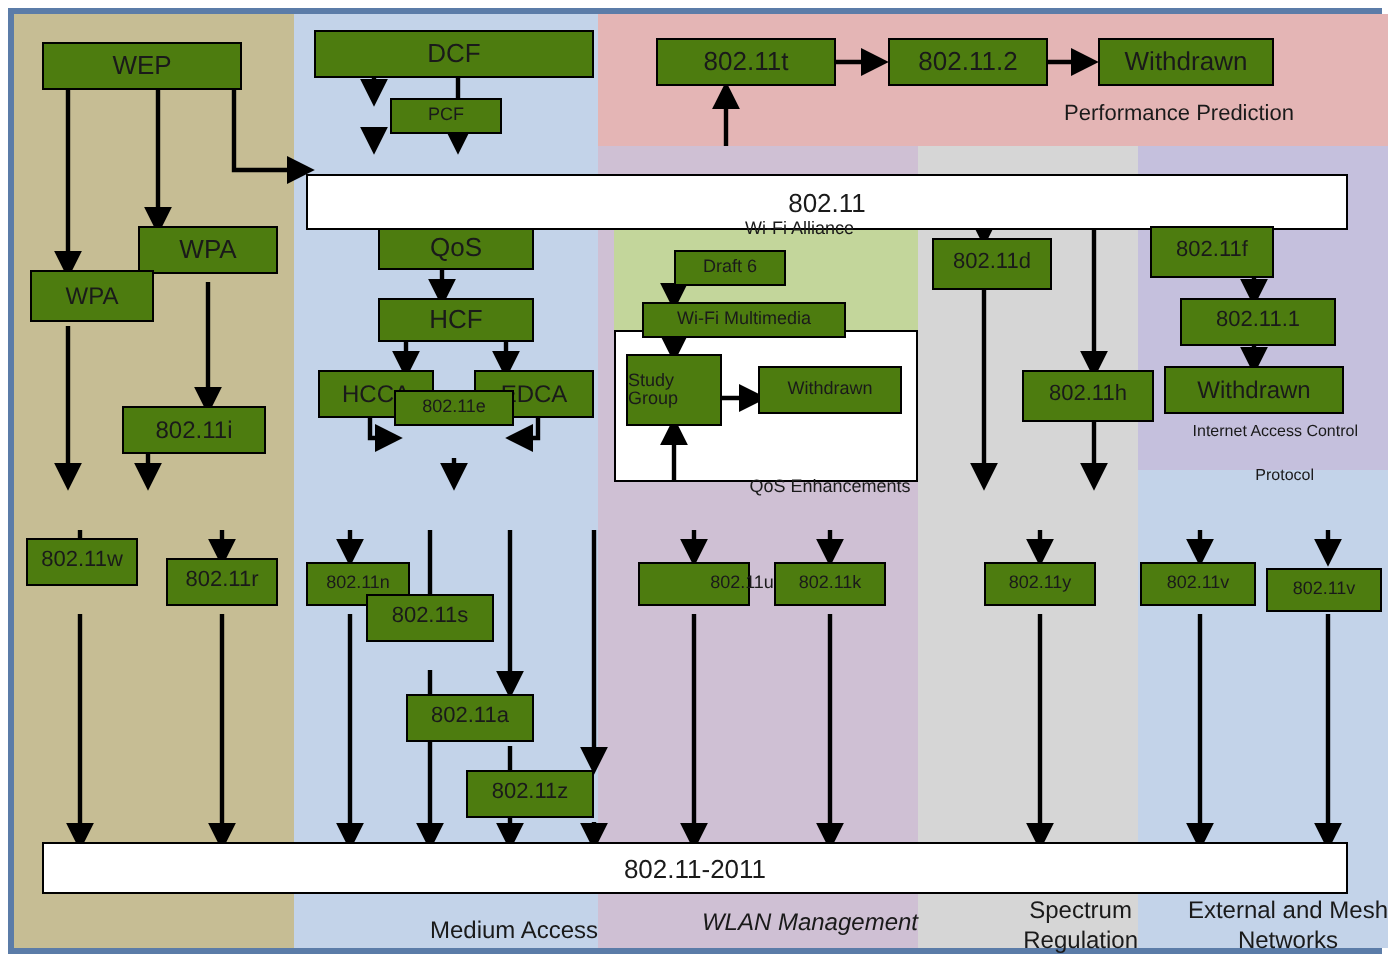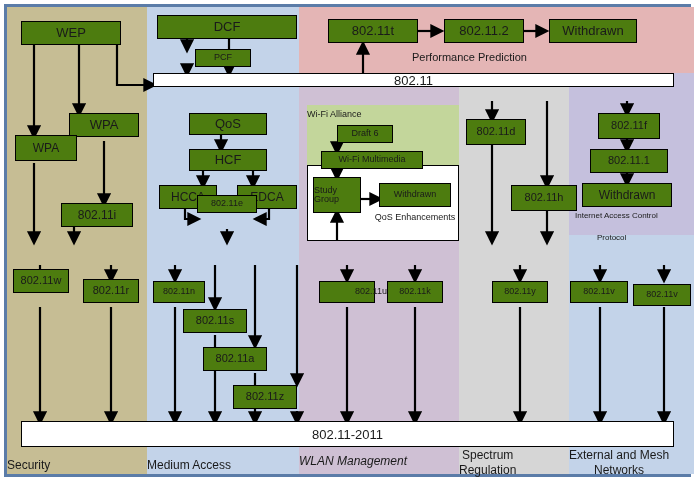"Performance Prediction" .lbl { justify-content: flex-start -> flex-end }
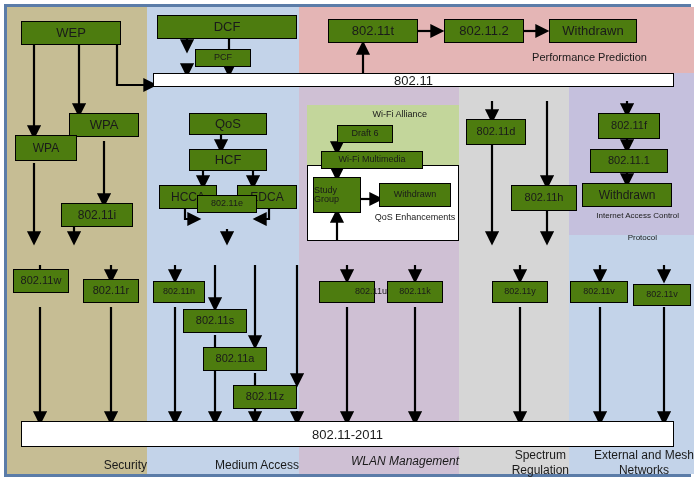"802.11" div.barbox { height: 14px -> 28px; top: 66px -> 80px }
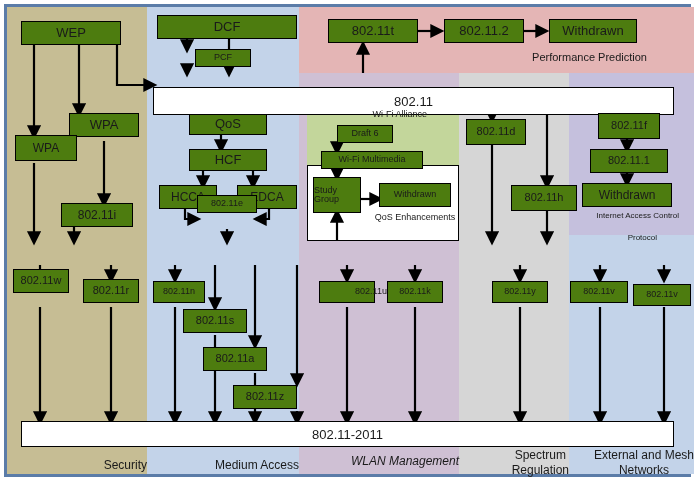"802.11f" div.box { left: 591px -> 568px }
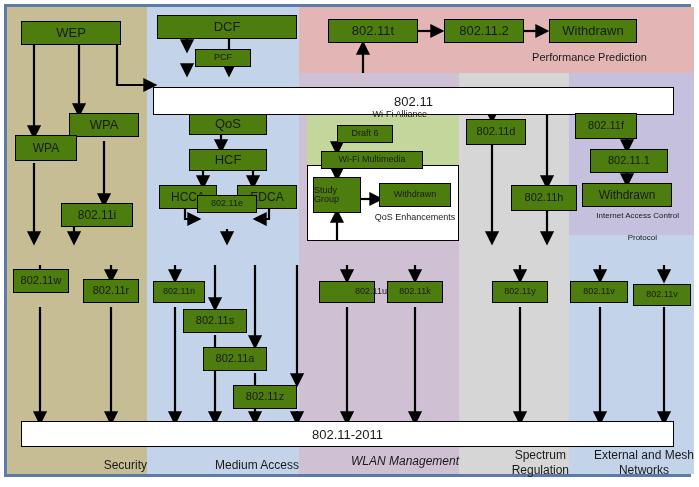"QoS Enhancements" .plain { margin-top: none -> 26px }
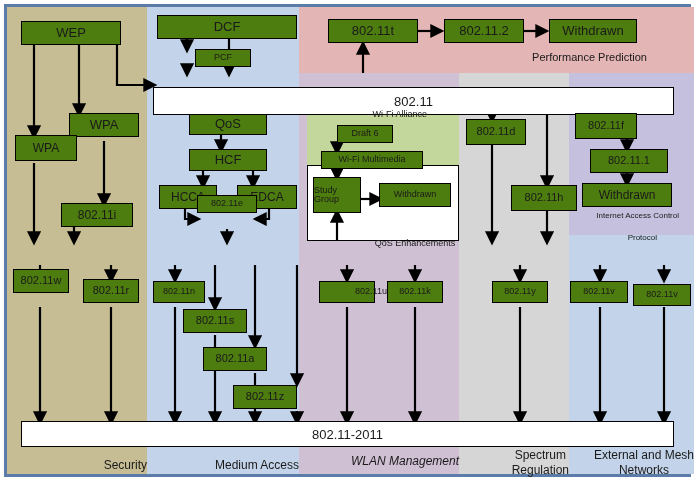"802.11s" div.box { top: 302px -> 290px }
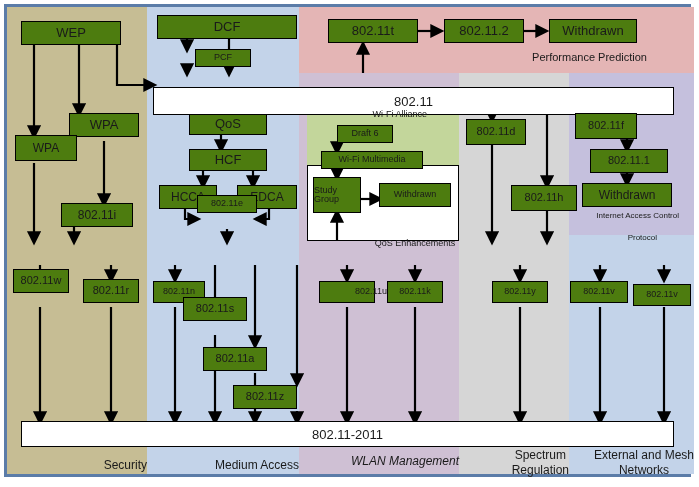"Security" div.lbl { html: <div> <span>Security</span> </div> -> none }
